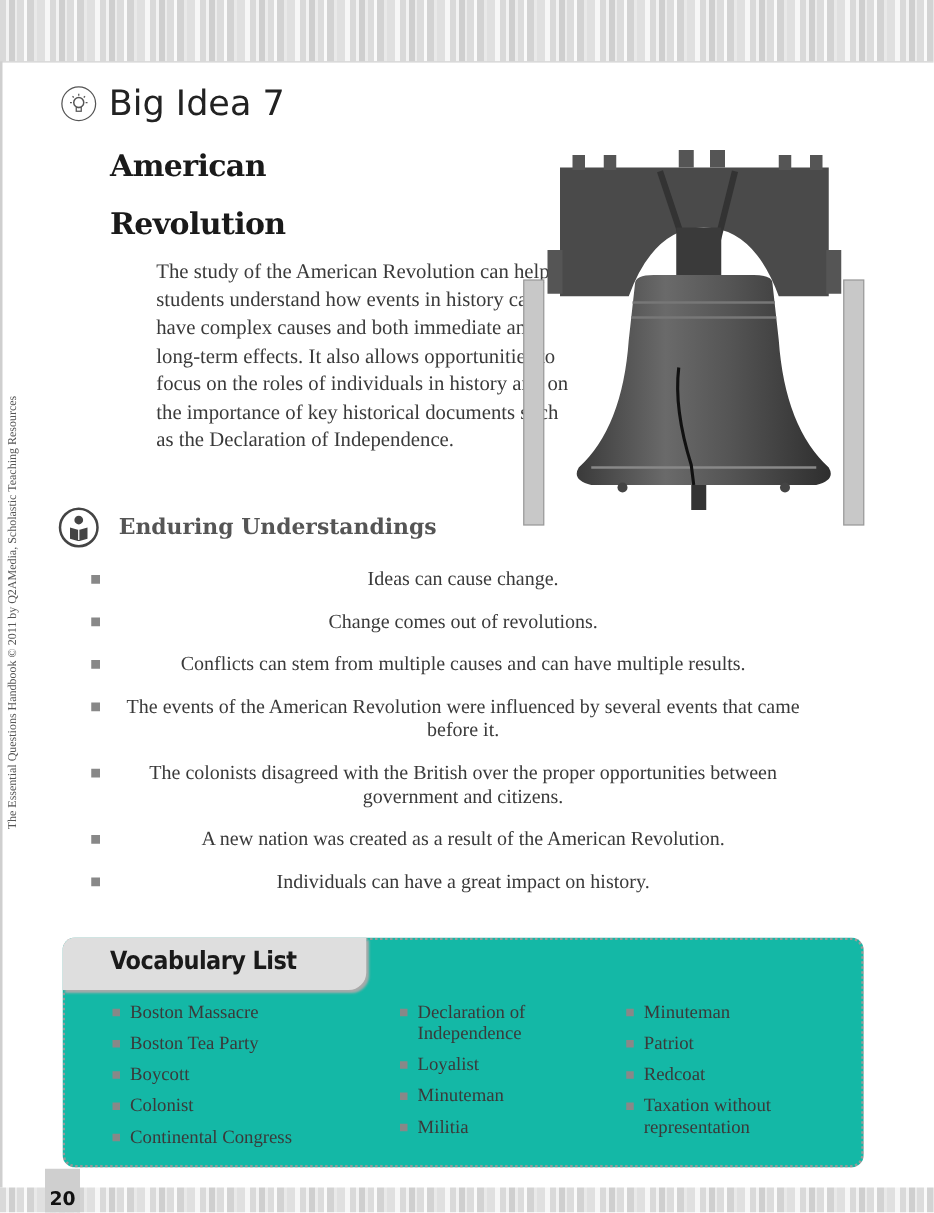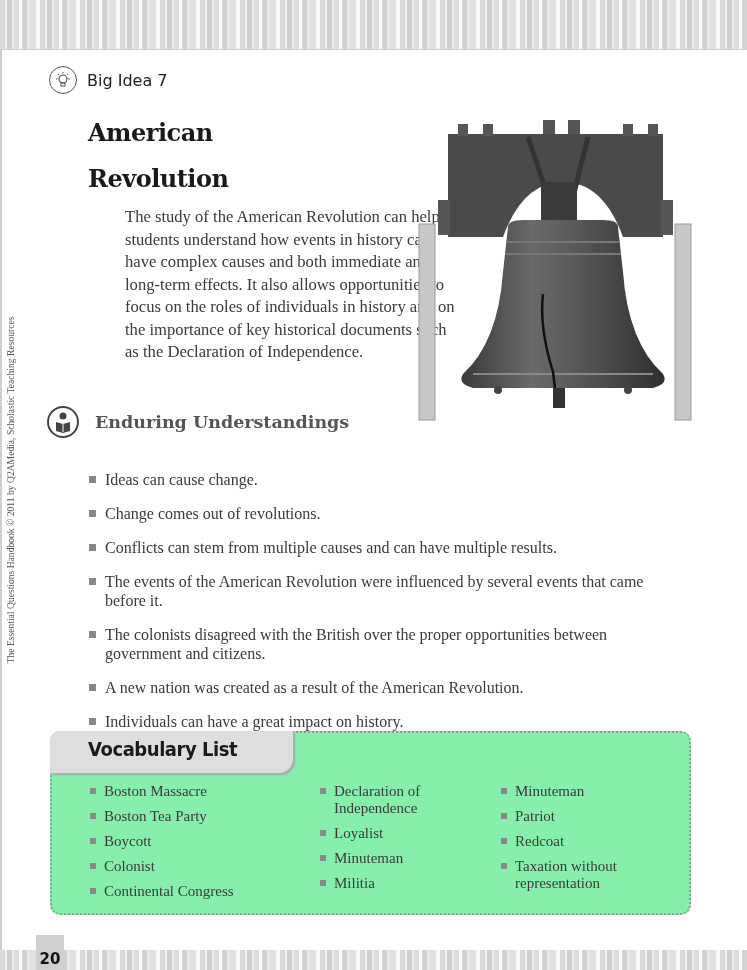"Big Idea 7" .bigidea .label { font-size: 16px -> 28px }
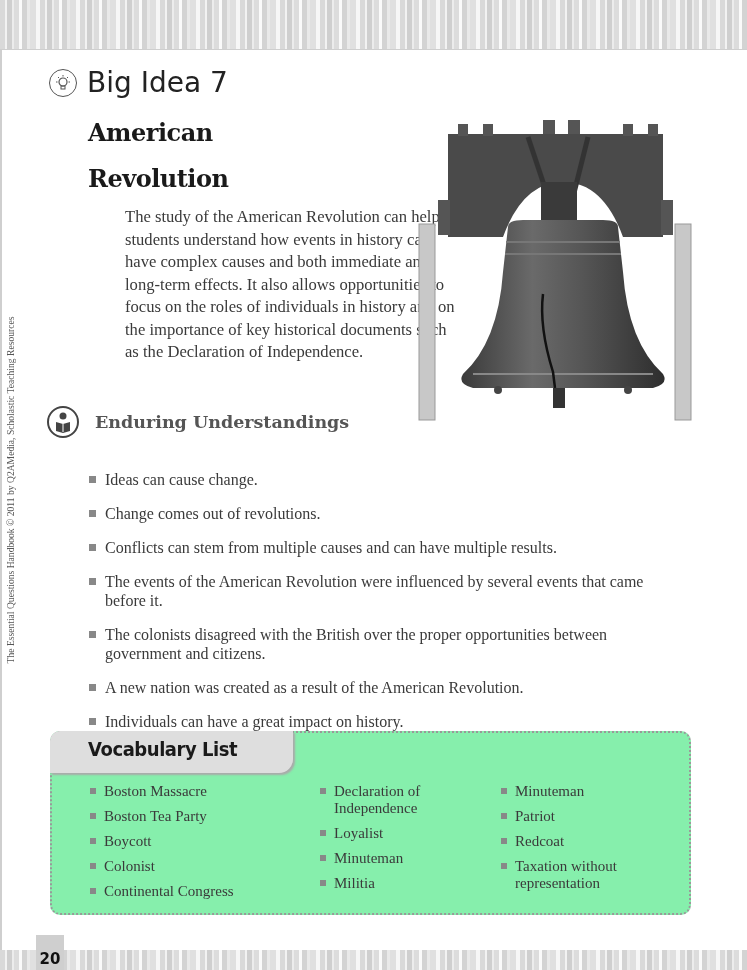"Ideas can cause change." ul.eu { margin: 16px -> 0; text-align: none -> center }
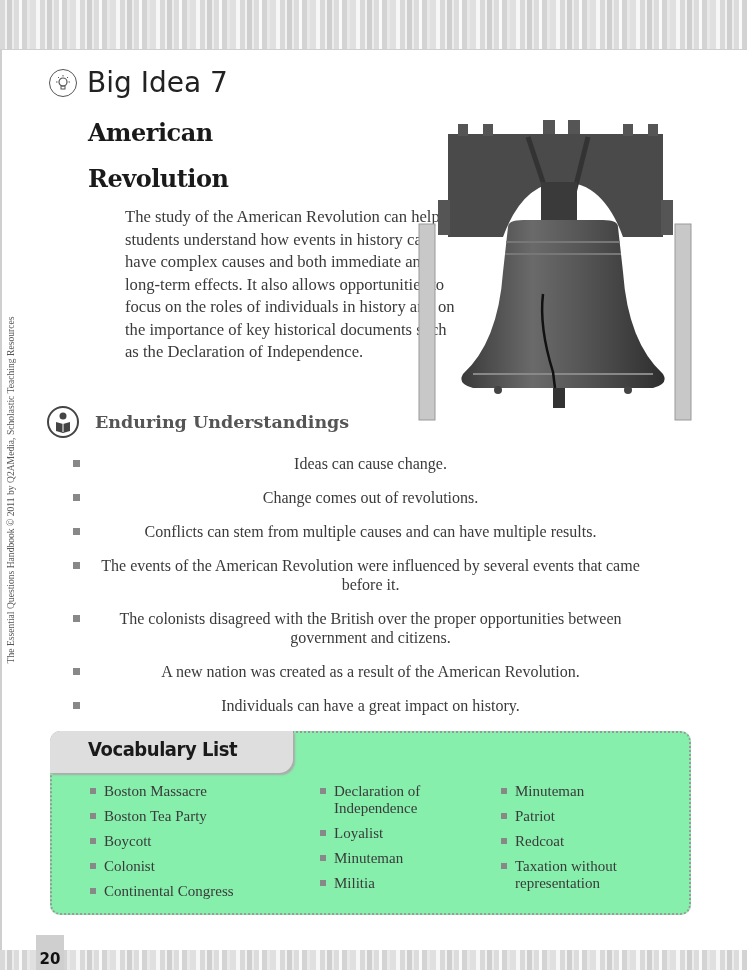"Vocabulary List" .vocab { background: #86efac -> #14b8a6; top: 731px -> 750px }
